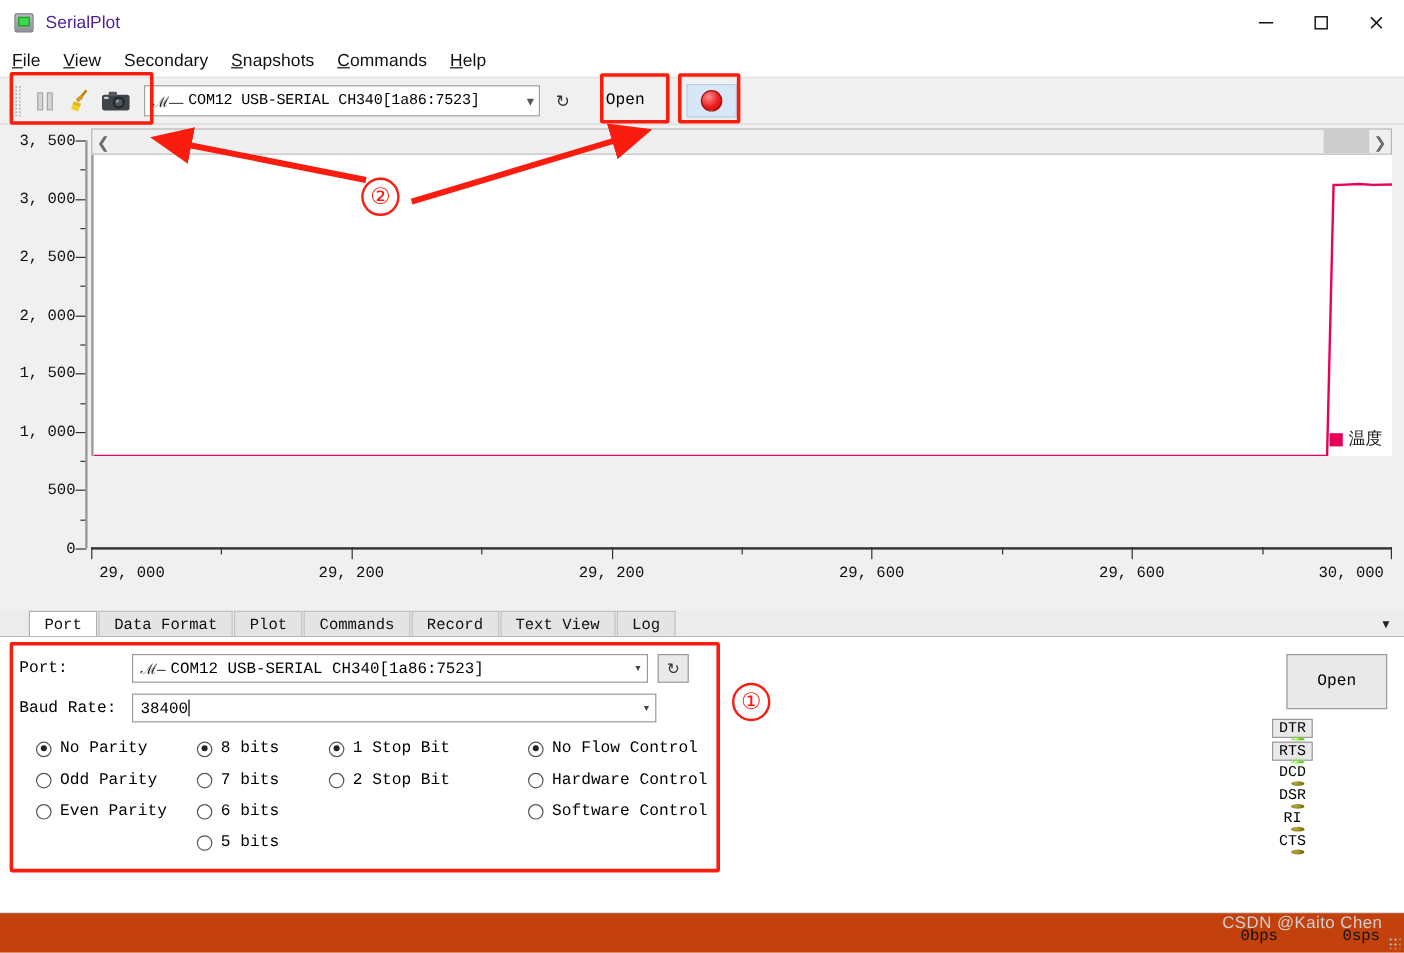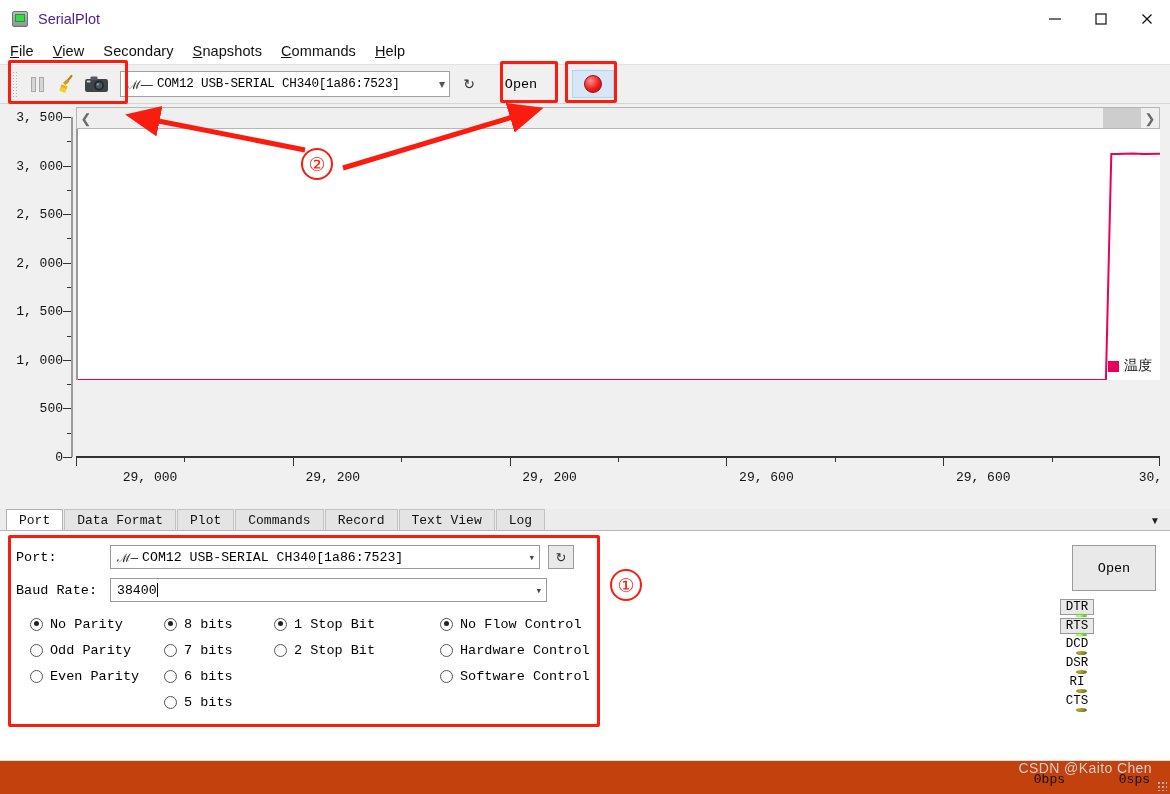"29, 000" .xlab { margin-left: 40px -> none }
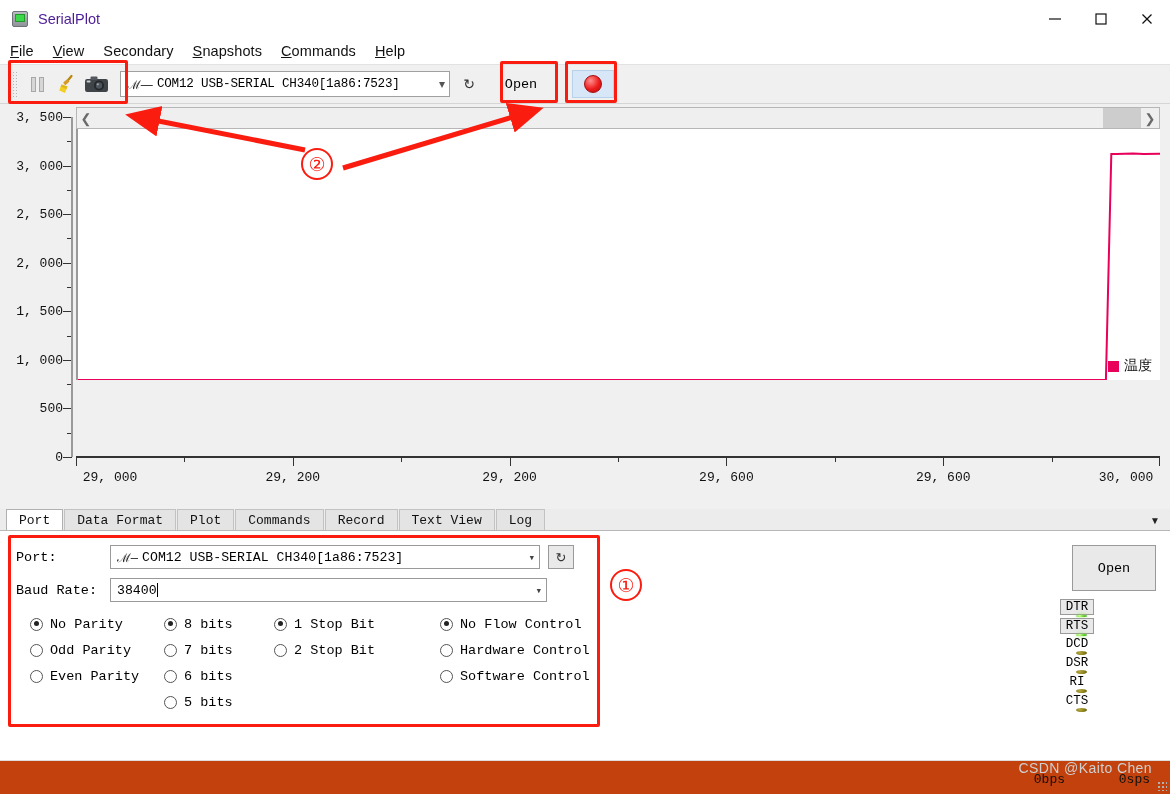"Port" #tabbar { padding-left: 6px -> 24px }
